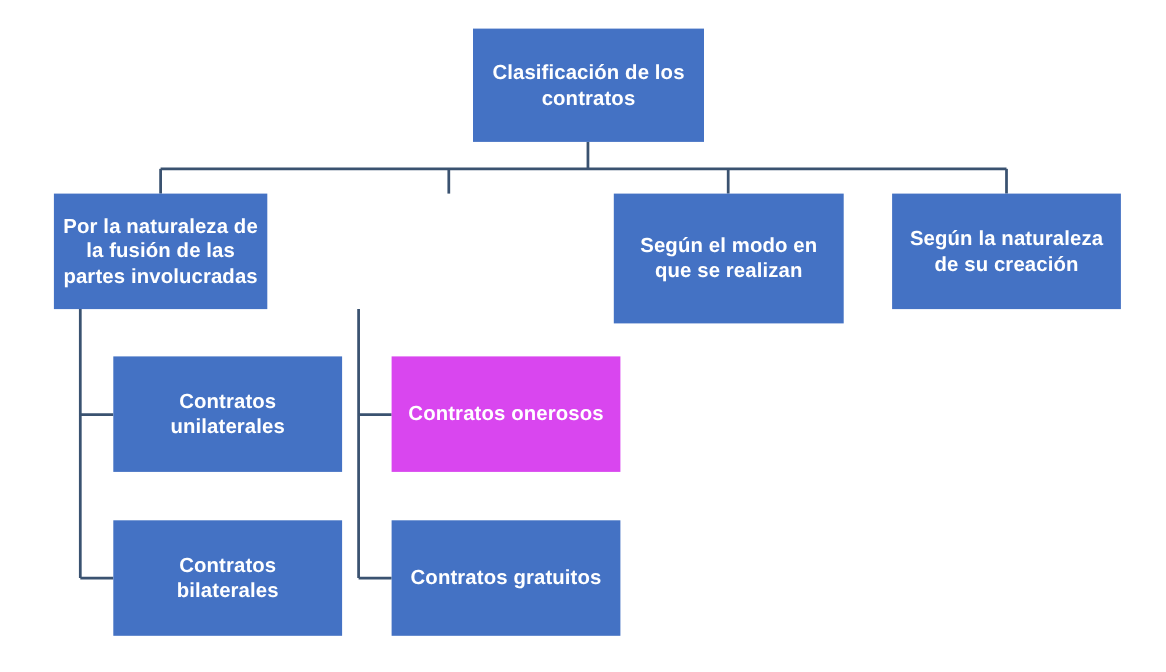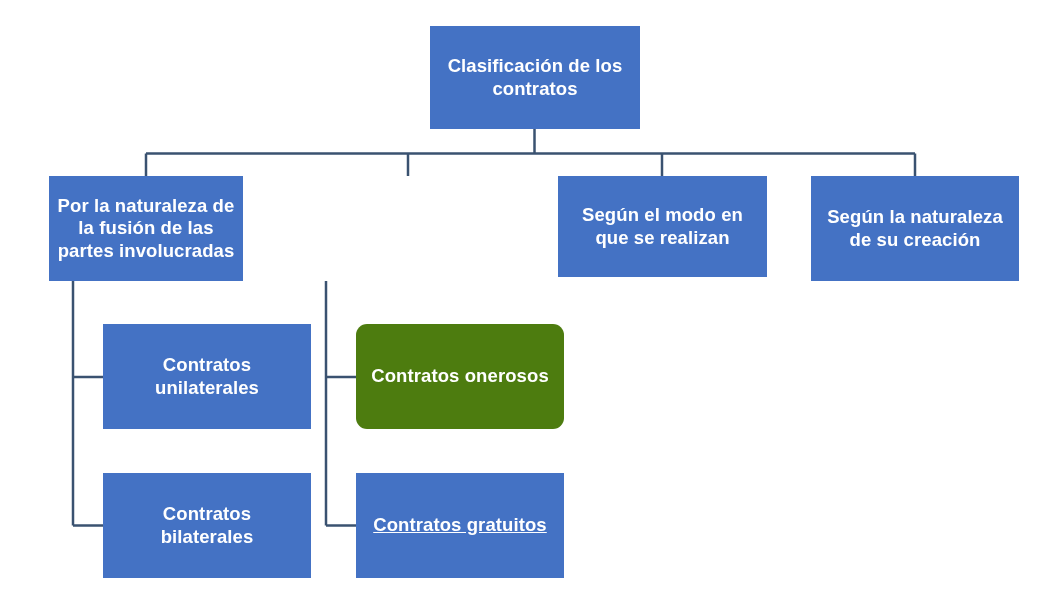"Según el modo en" div.node-box { height: 101px -> 118px }
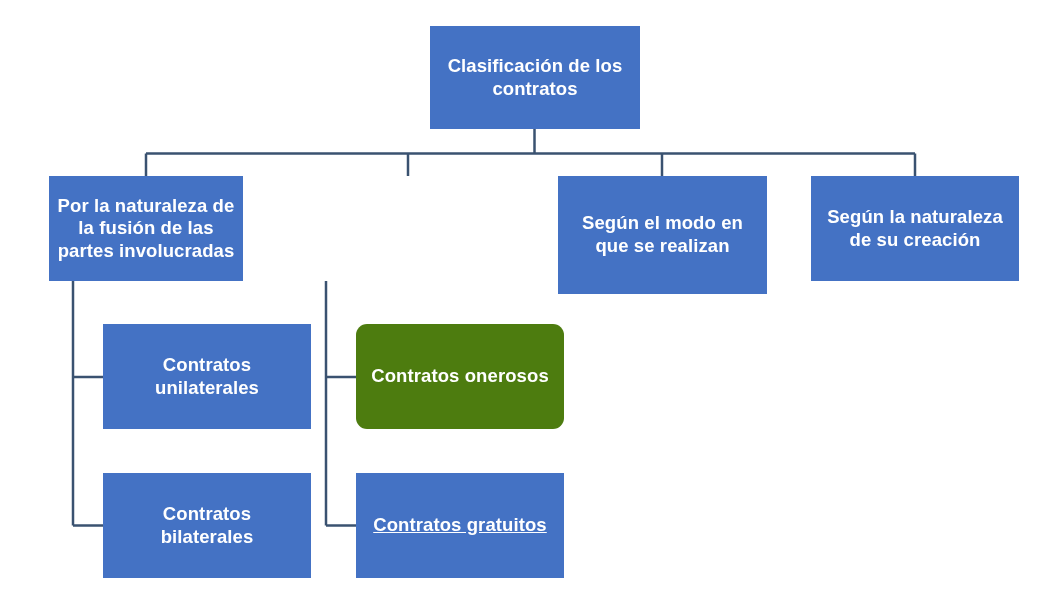"Contratos onerosos" div.node-box { background: #4d7c0f -> #d946ef; border-radius: 11px -> none }
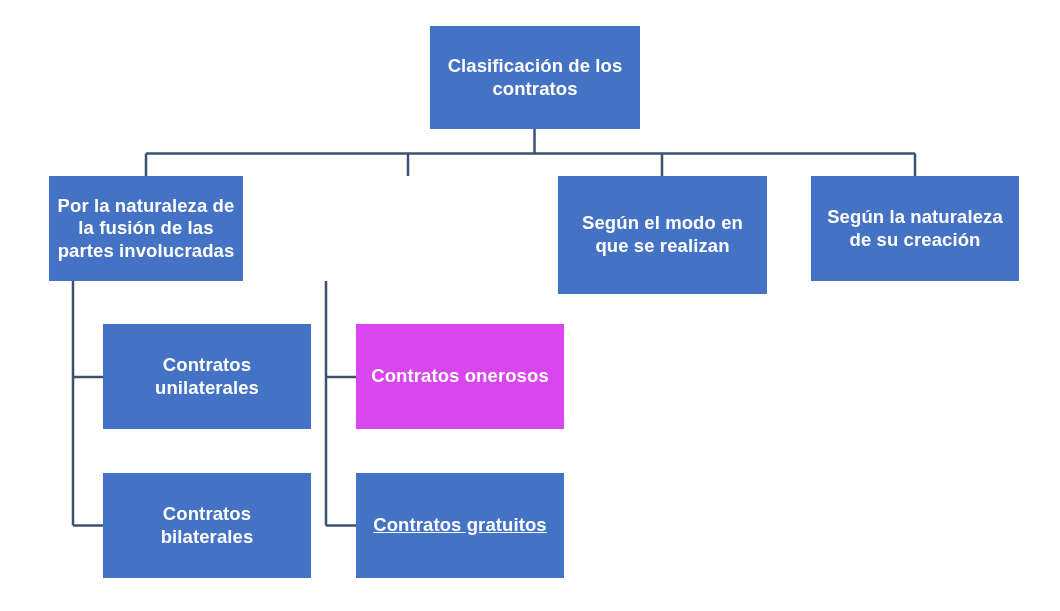"Contratos gratuitos" div.node-box { text-decoration: underline -> none }
